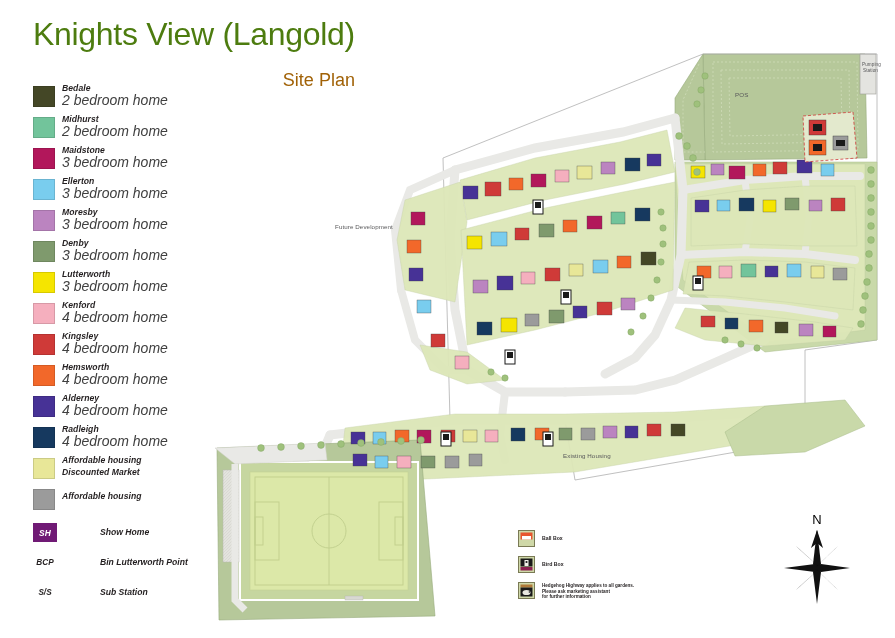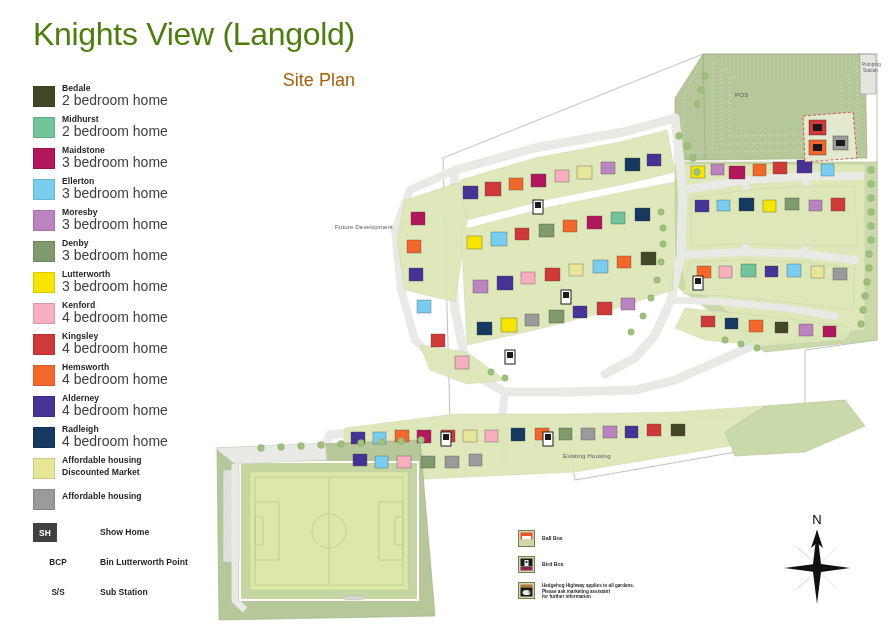"Bedale" .legend-row { font-style: none -> italic }
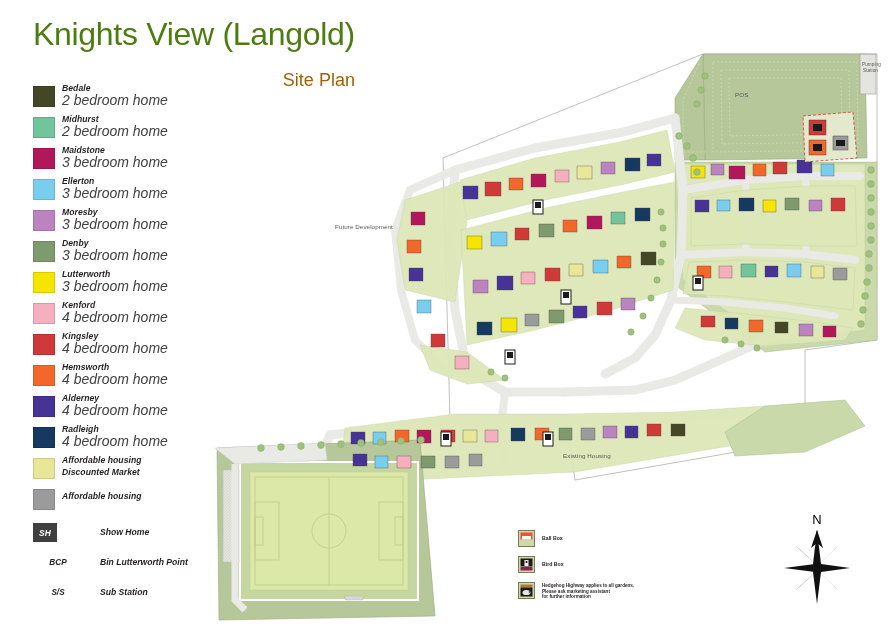"SH" .badge-box { background: #404040 -> #701a75 }
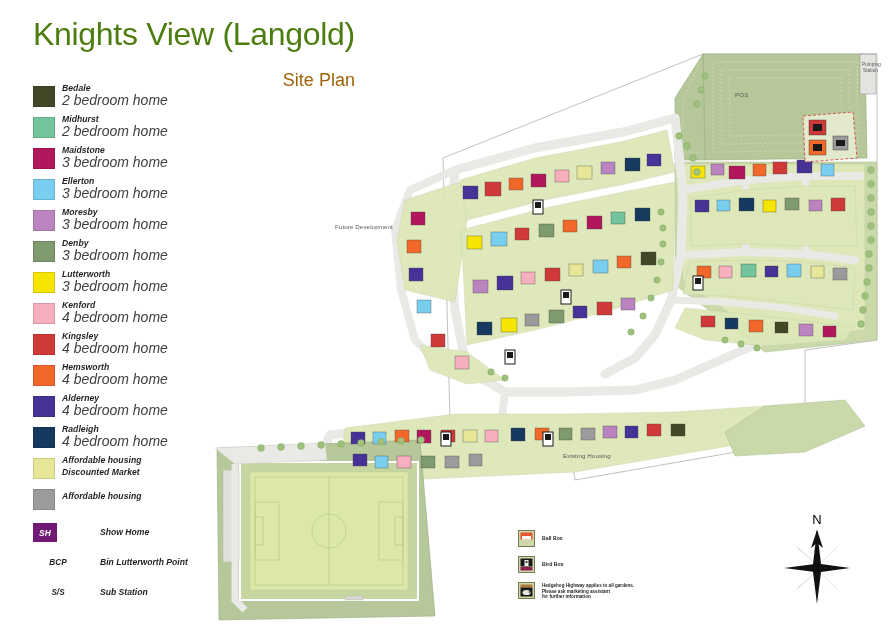"BCP" .badge-plain { left: 13px -> 0 }
